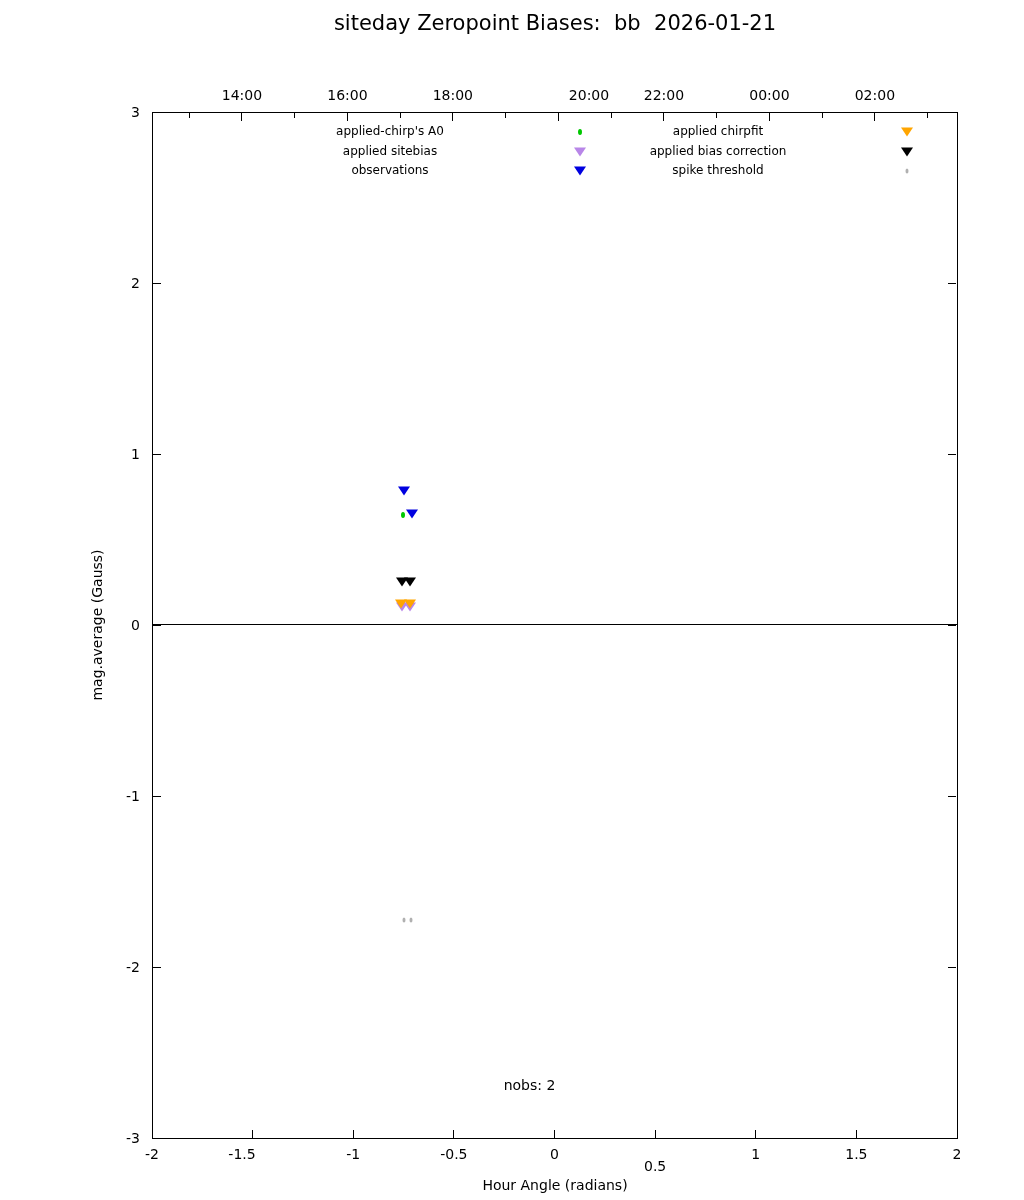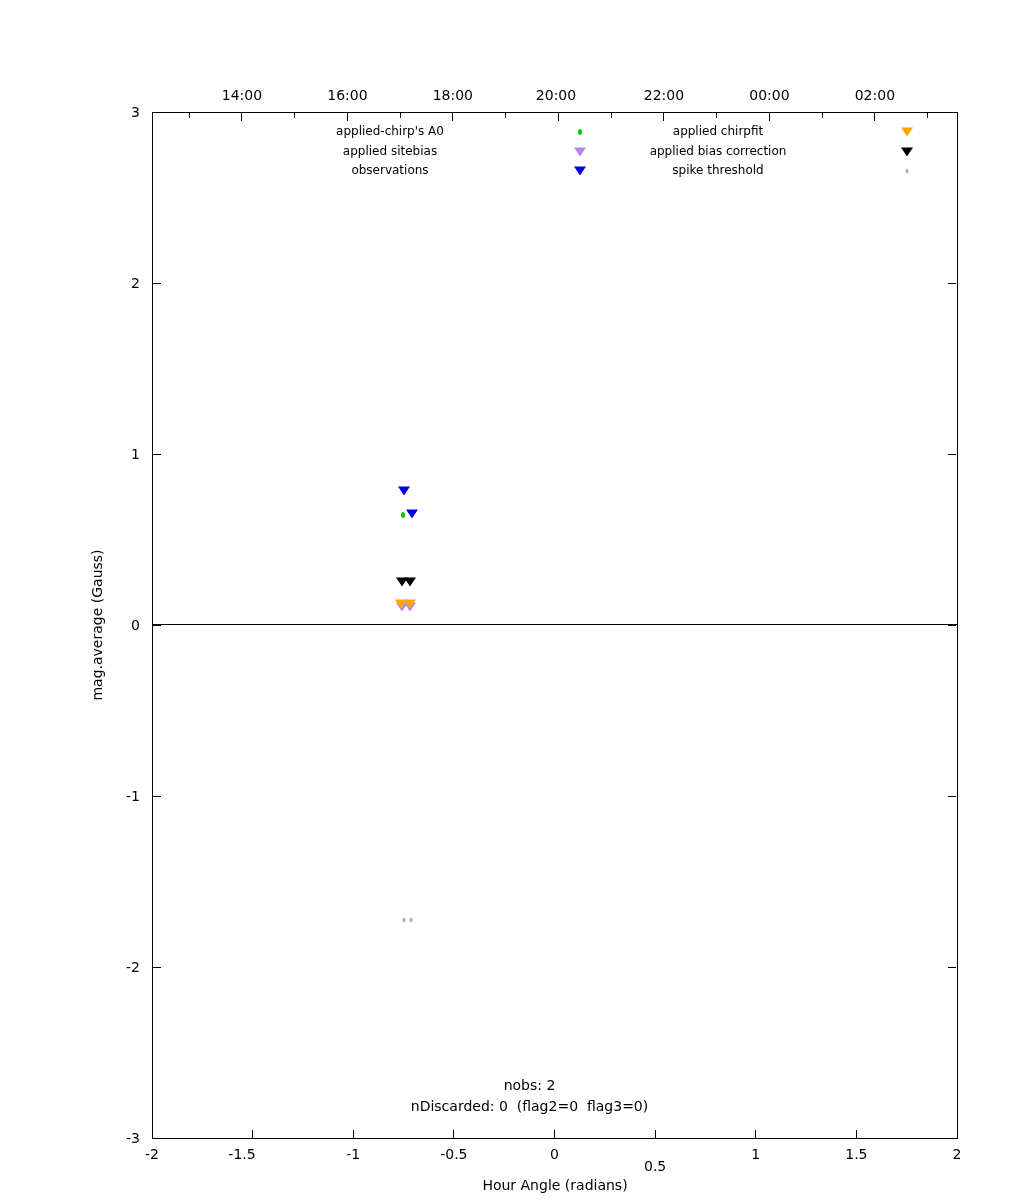"siteday Zeropoint Biases: bb 2026-01-21" div.abs { html: none -> <div>siteday Zeropoint Biases: bb 2026-01-21</div> }
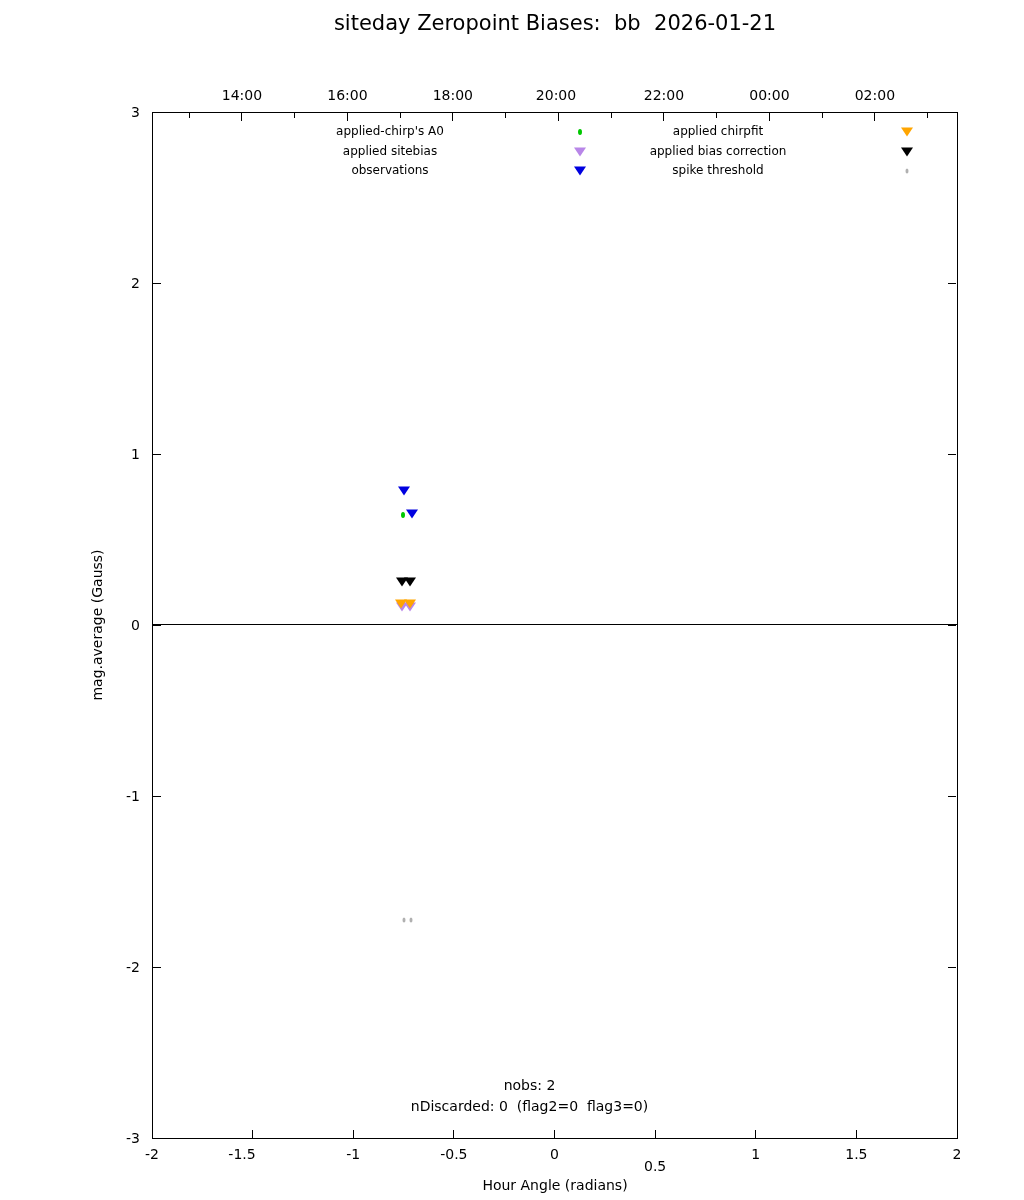"20:00" div.abs { left: 526px -> 559px }
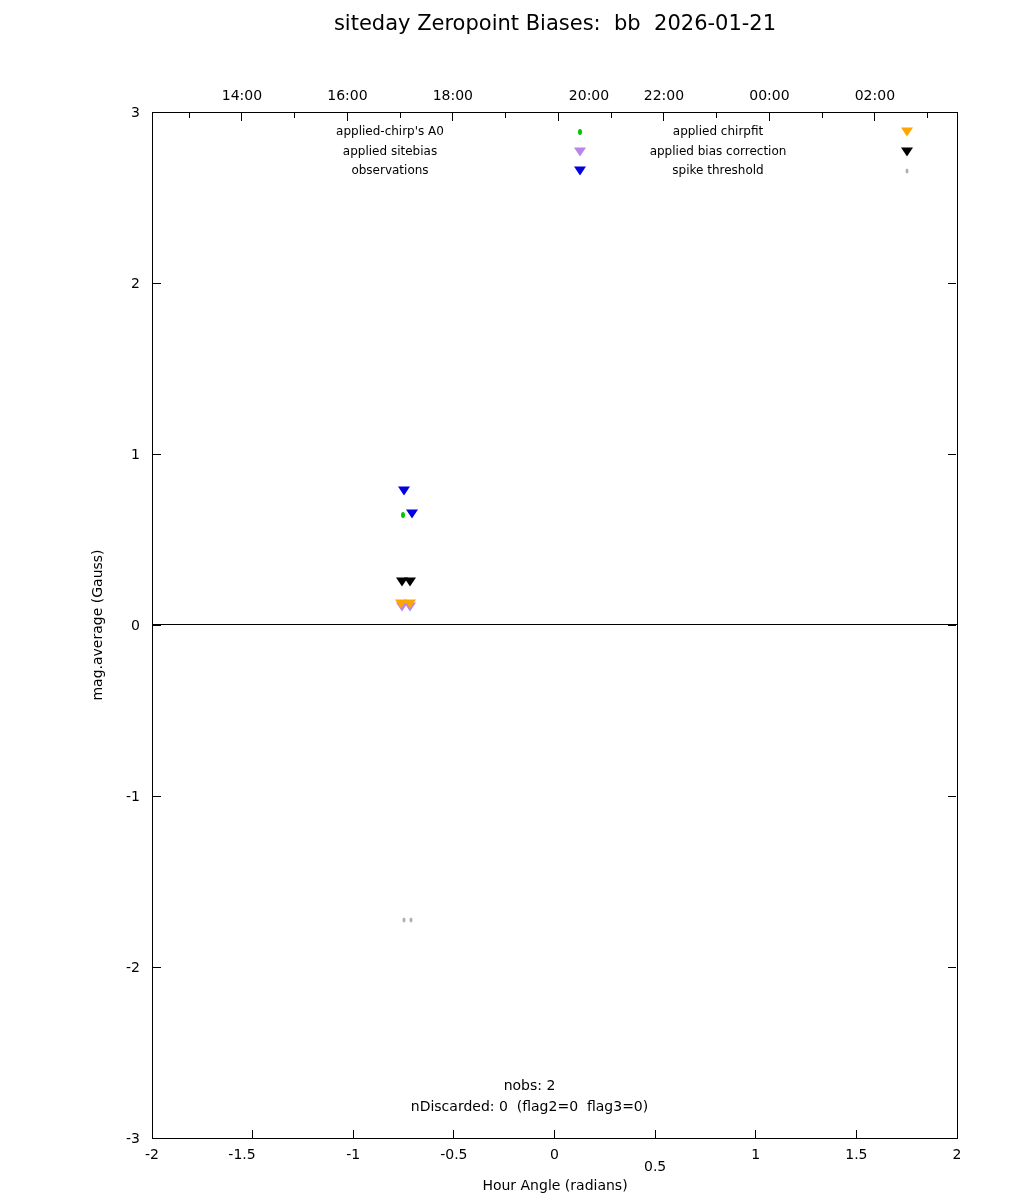"nDiscarded: 0 (flag2=0 flag3=0)" div.abs { html: <div>nDiscarded: 0 (flag2=0 flag3=0)</div> -> none }
